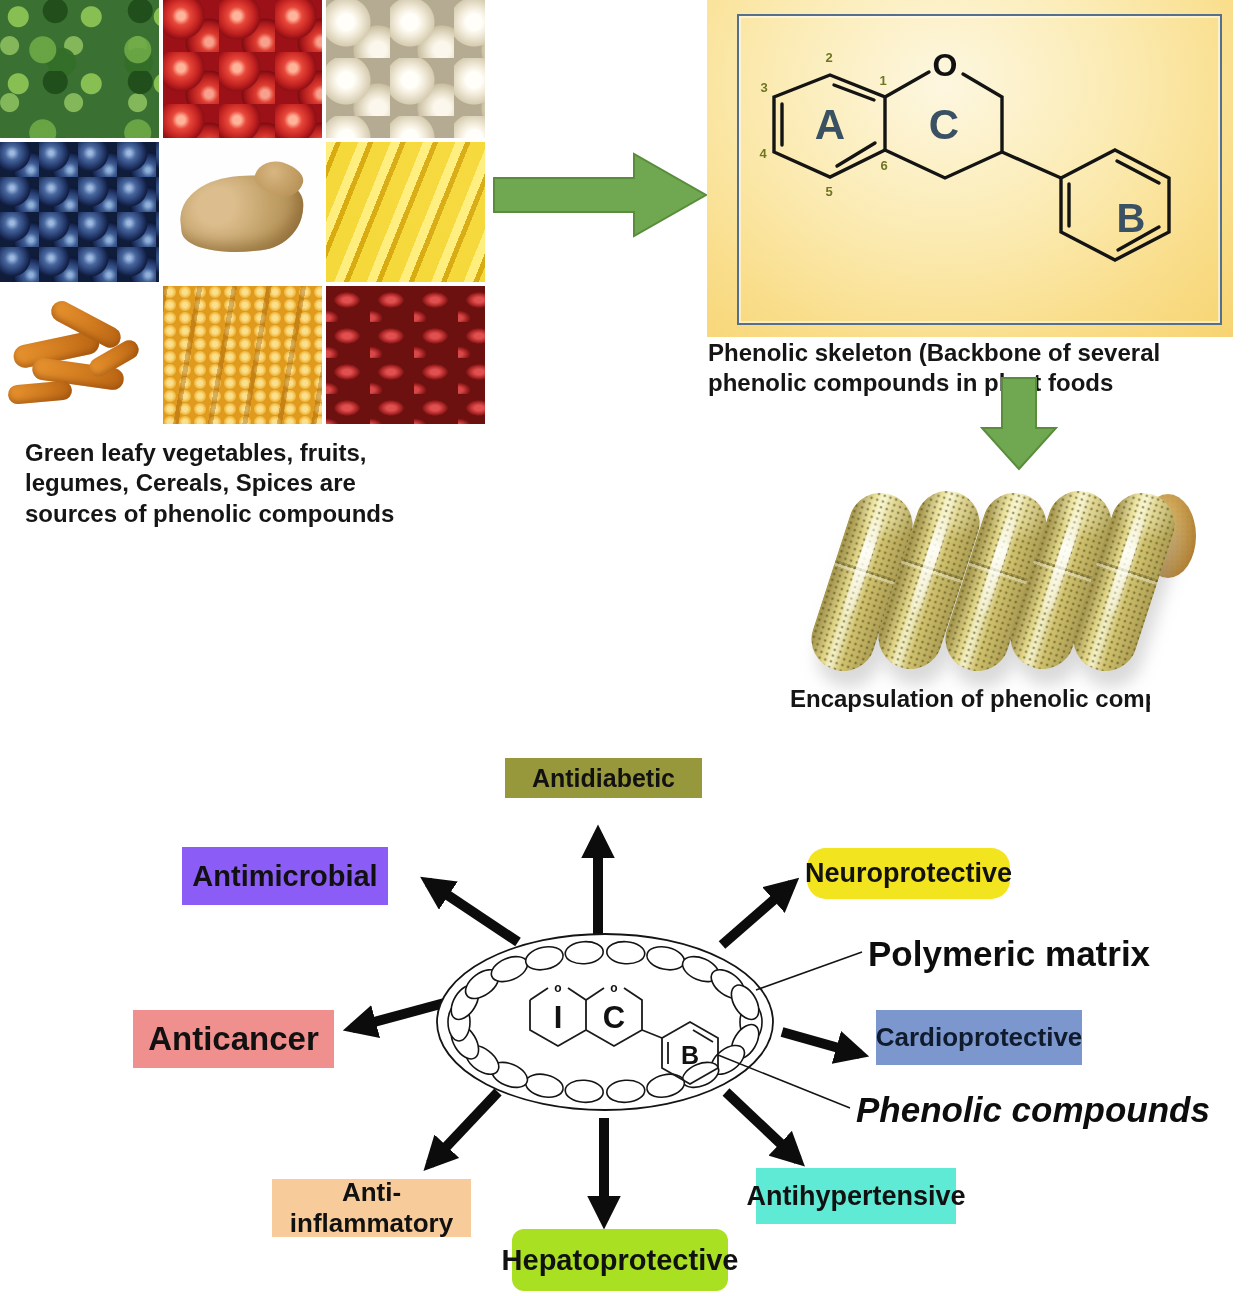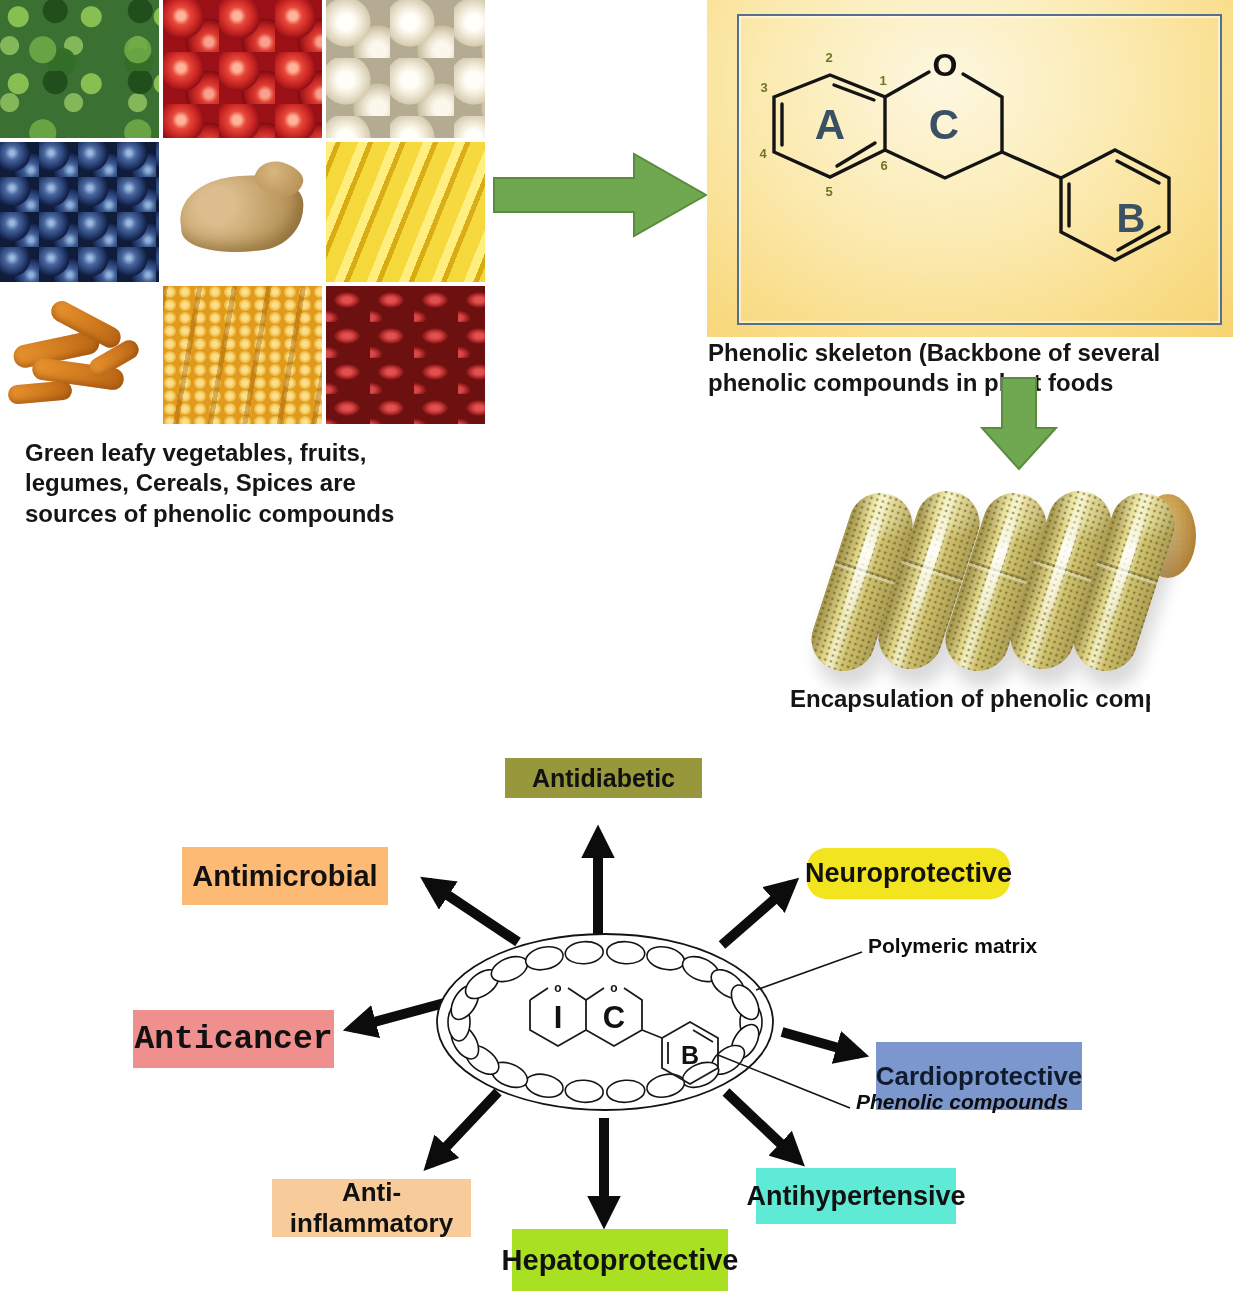"Antimicrobial" div.box { background-color: #fdba74 -> #8b5cf6 }
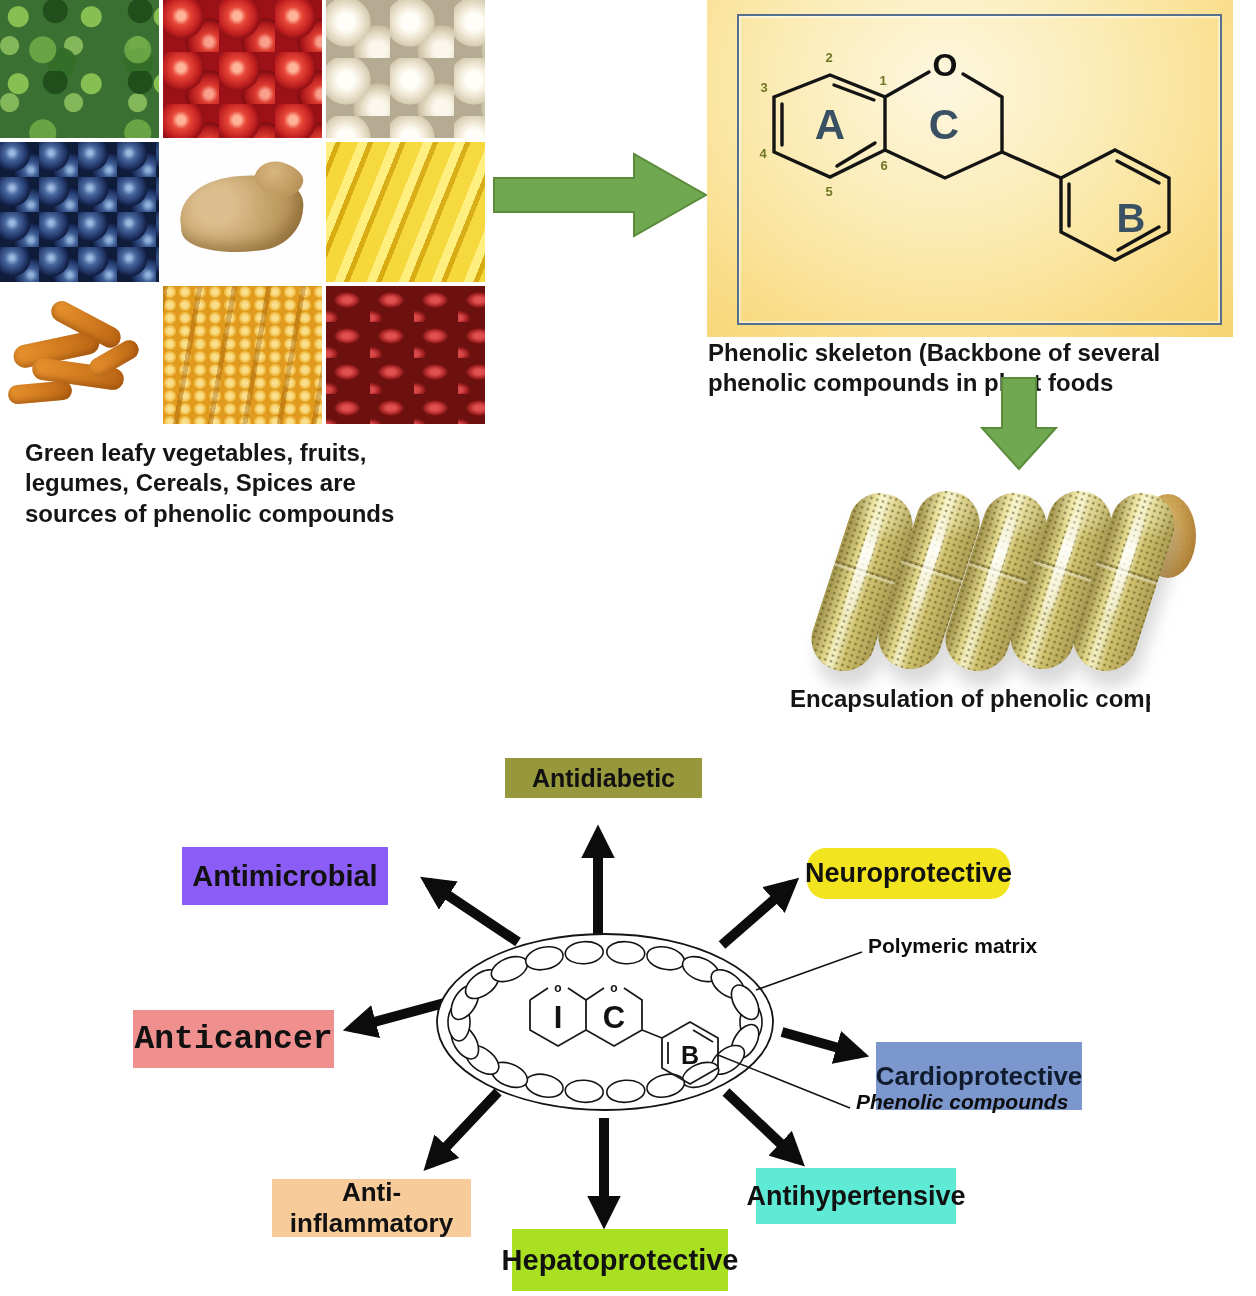"Polymeric matrix" .callout { font-size: 21px -> 35px }
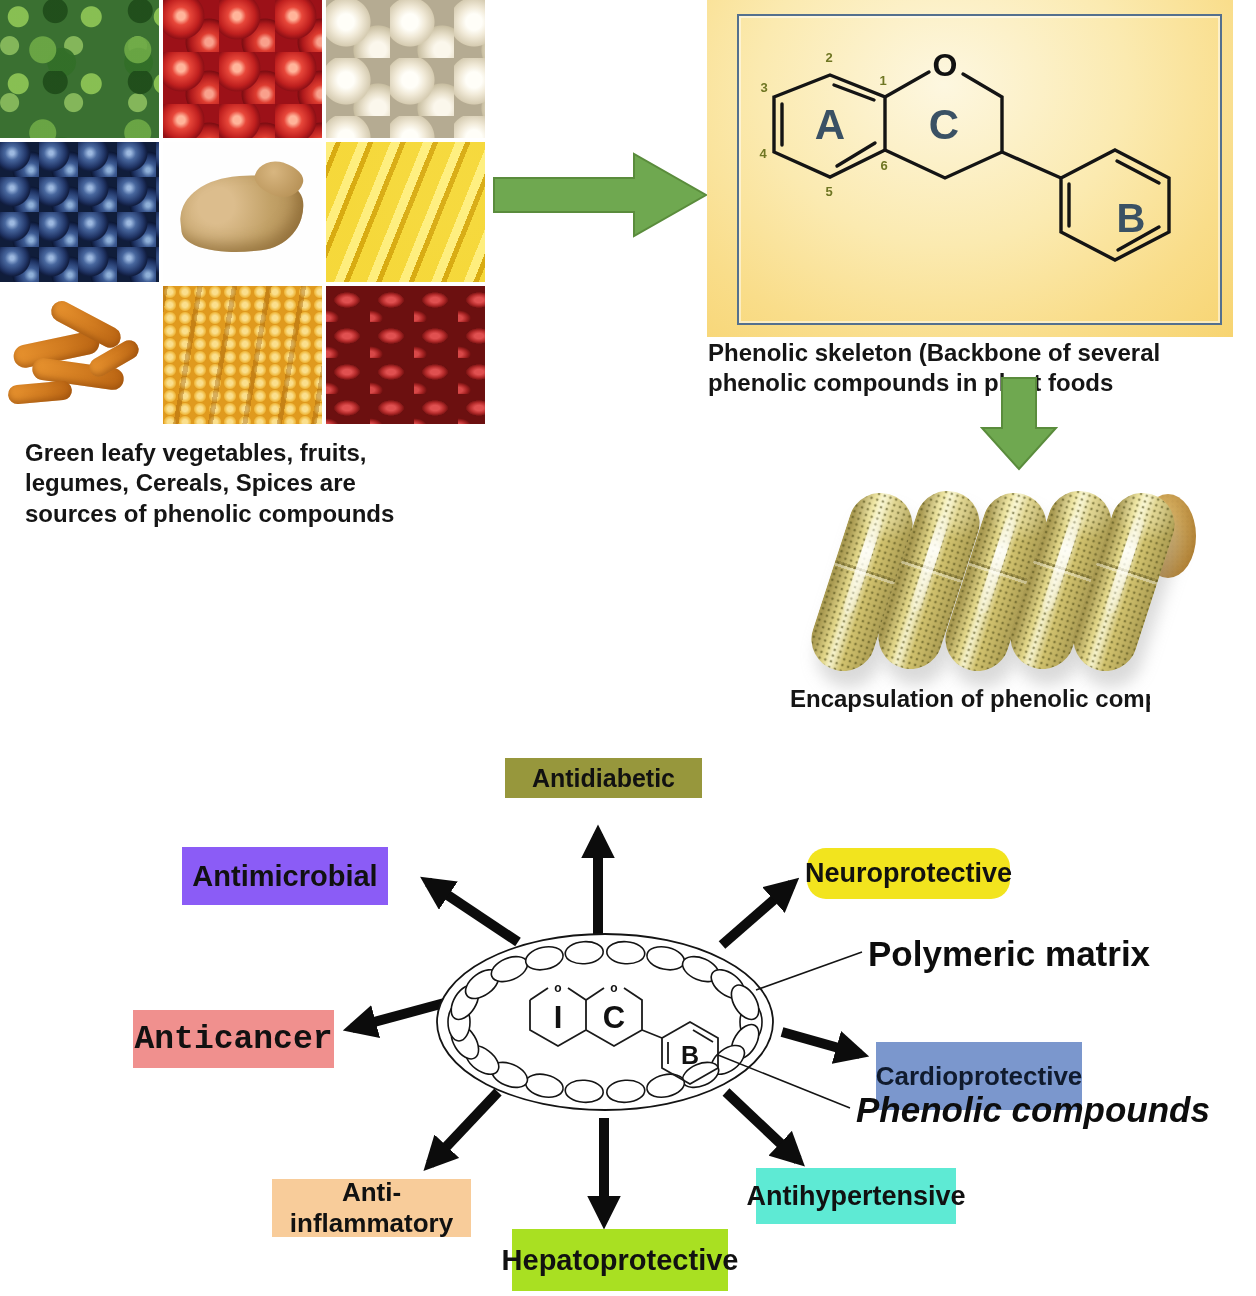"Anticancer" div.box { font-family: Liberation Mono, monospace -> none }
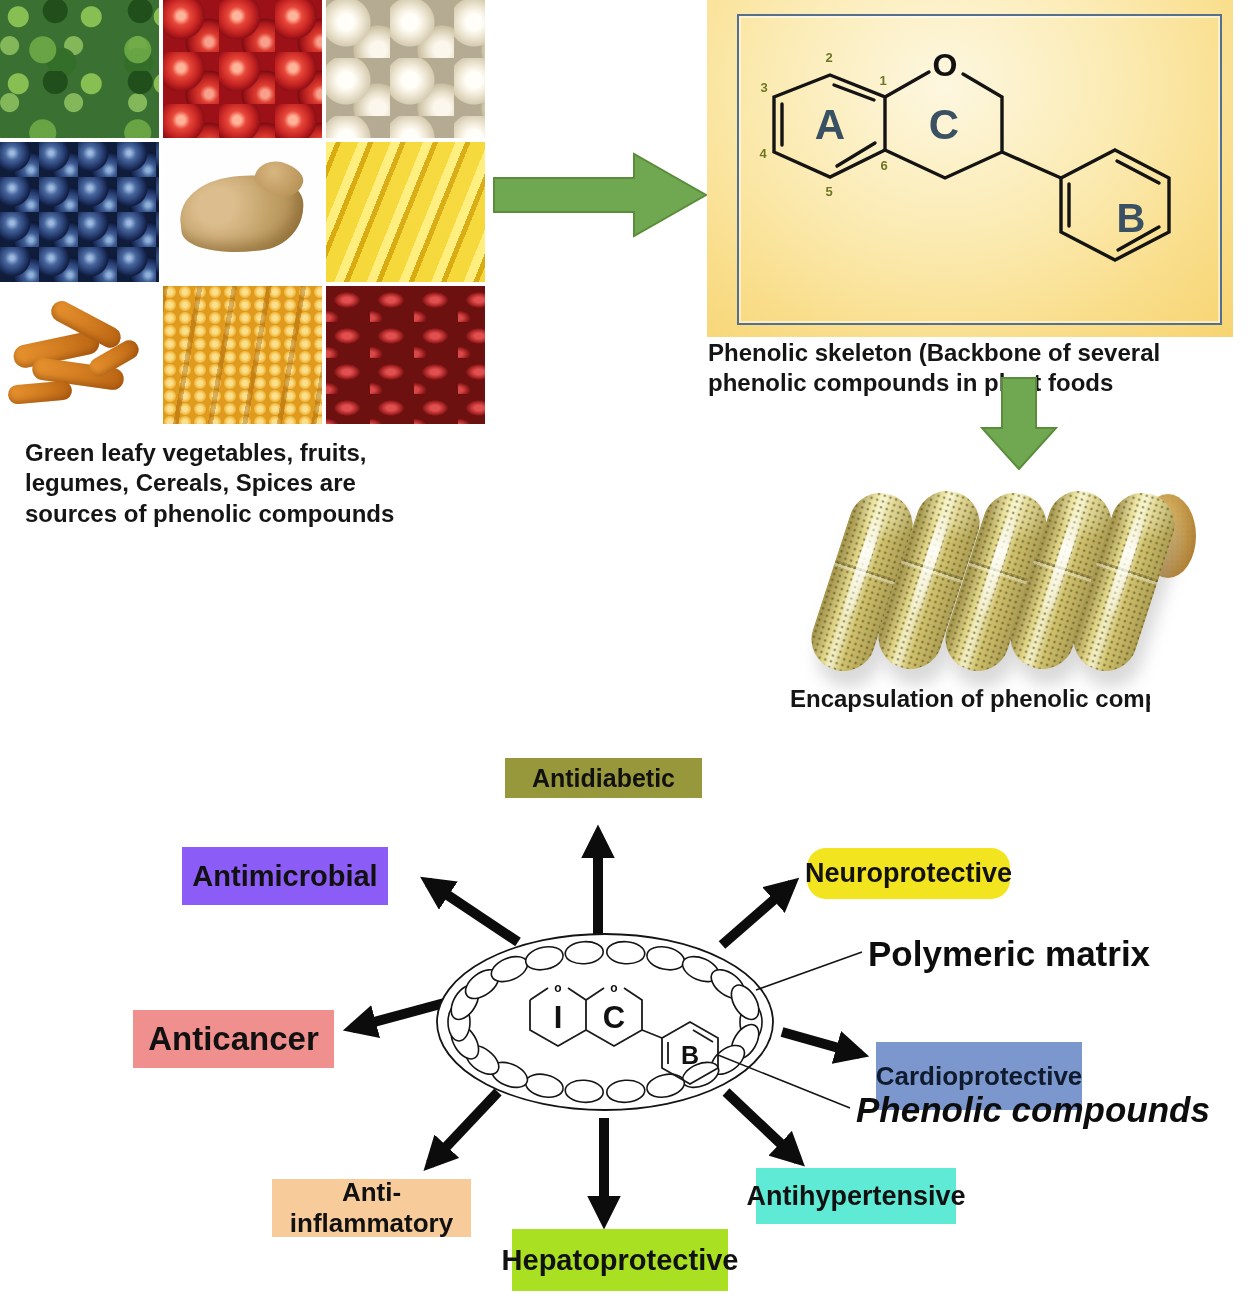"Cardioprotective" .b-cardioprotective { height: 68px -> 55px; top: 1042px -> 1010px }
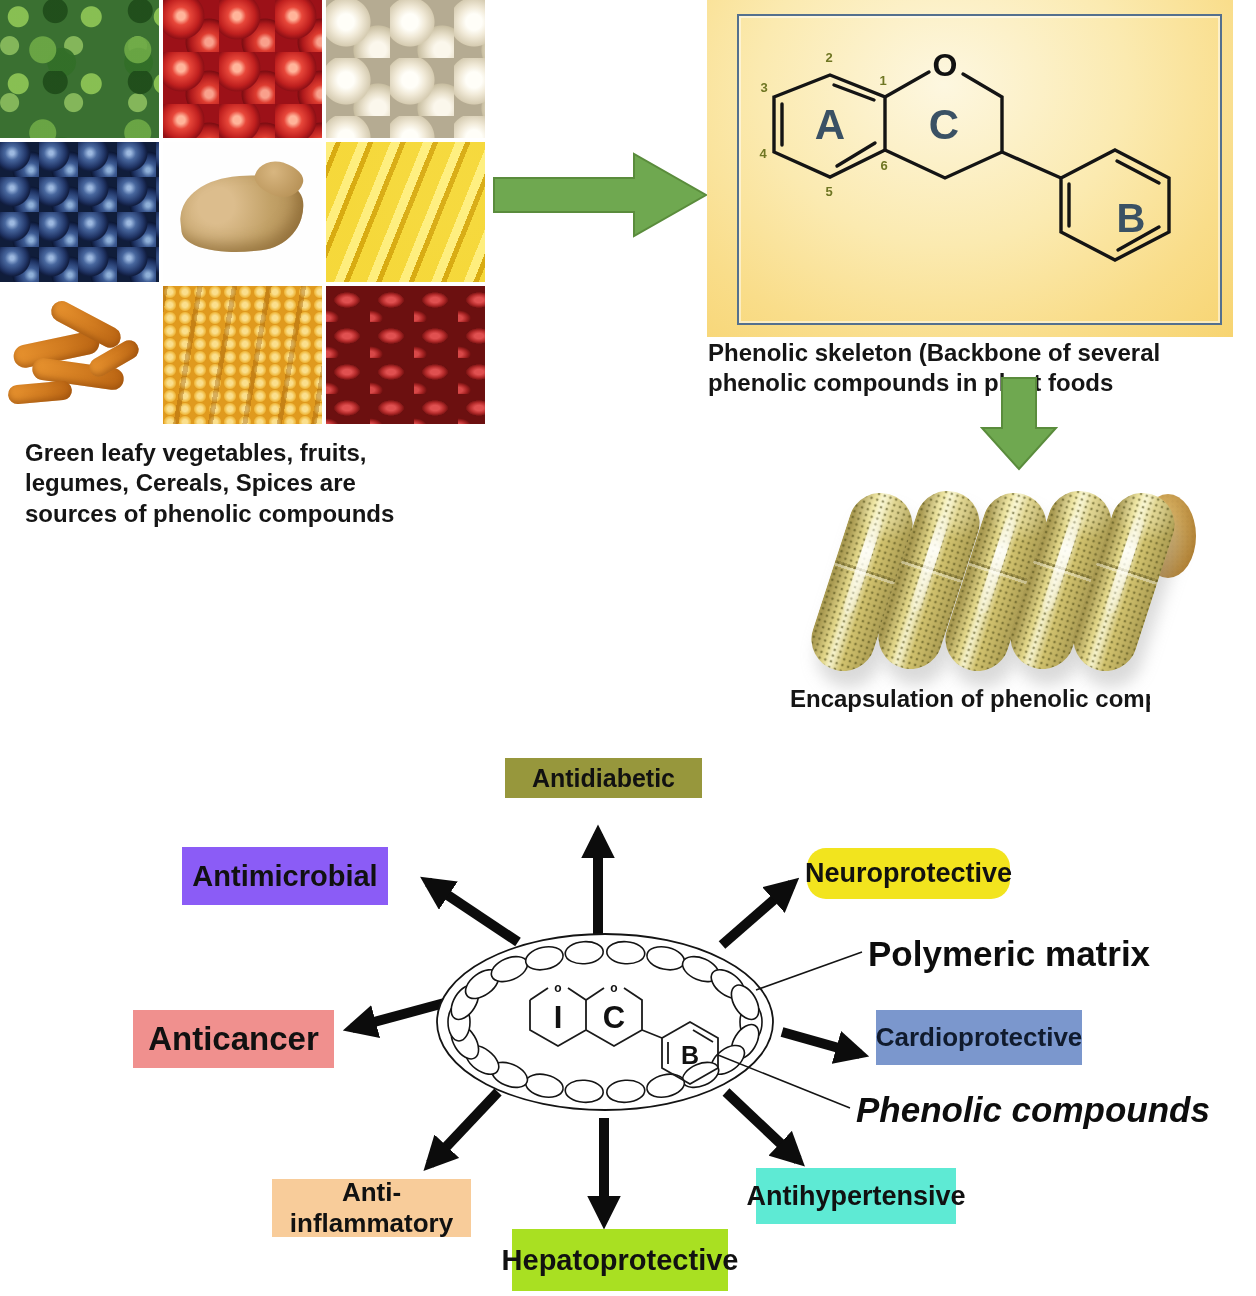"Hepatoprotective" div.box { border-radius: none -> 12px }
